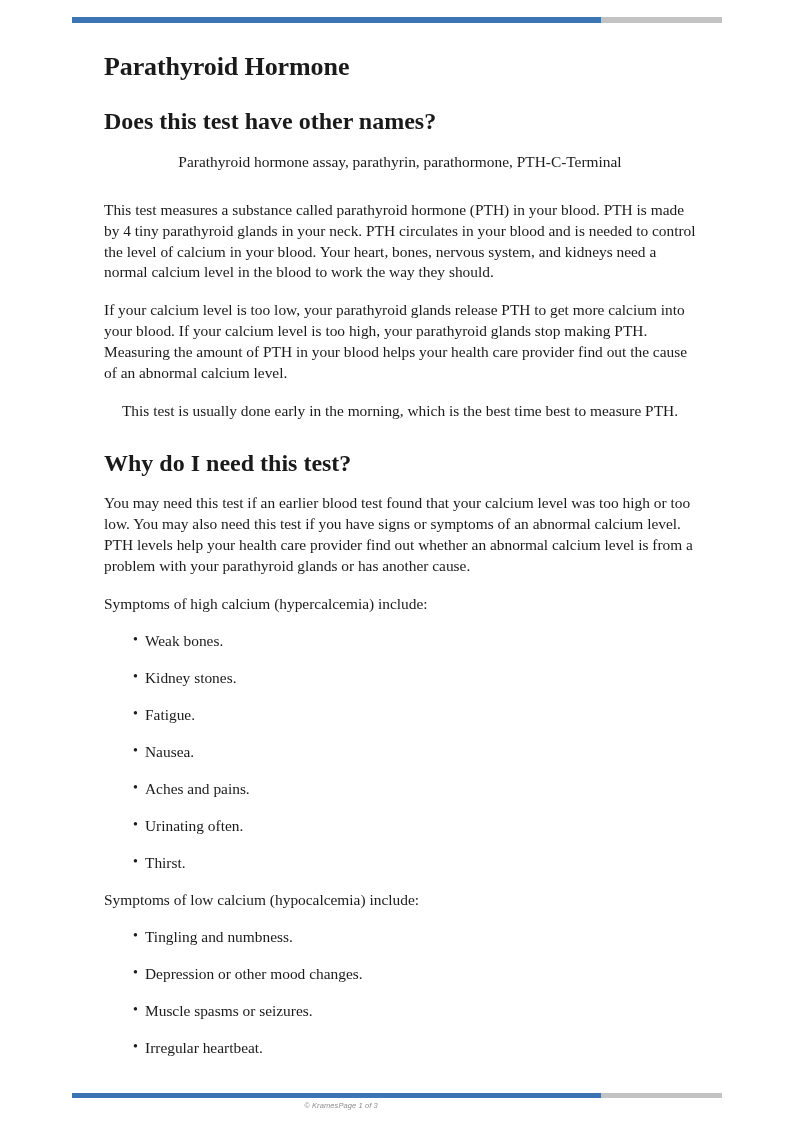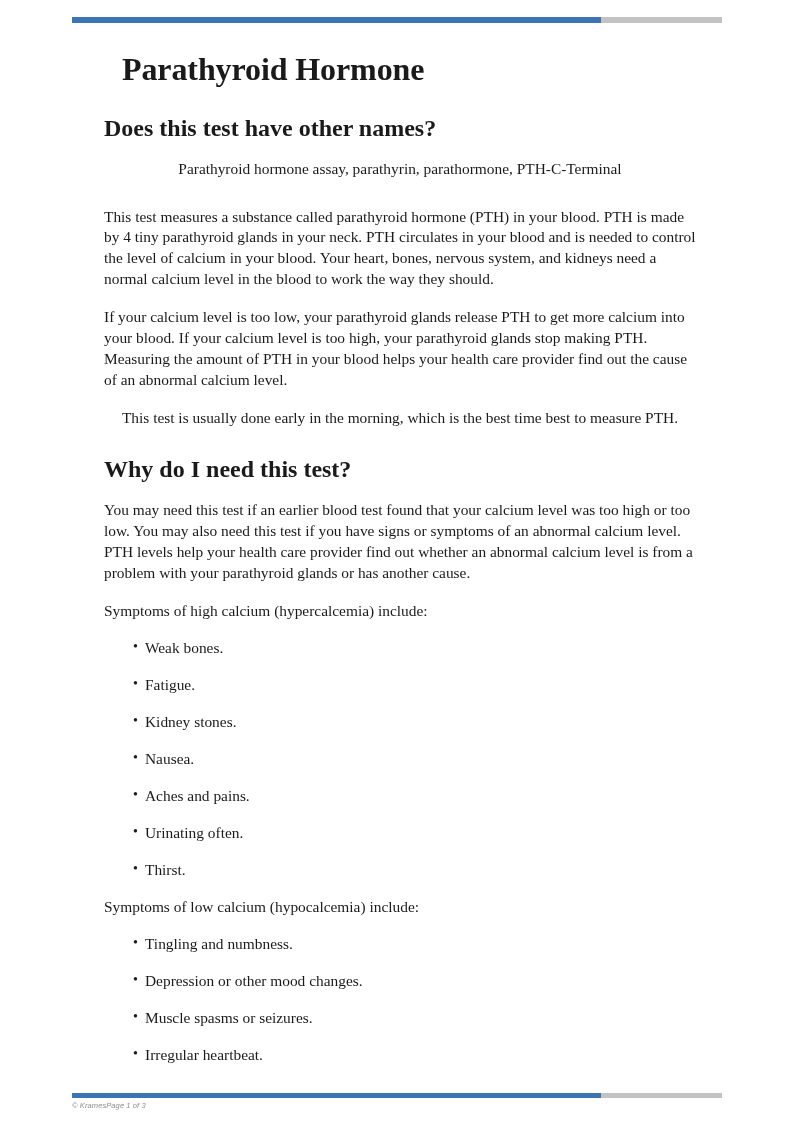"Parathyroid Hormone" h1.doc-title { font-size: 32px -> 26px; margin: 0 0 26px 18px -> 0 0 26px 0 }
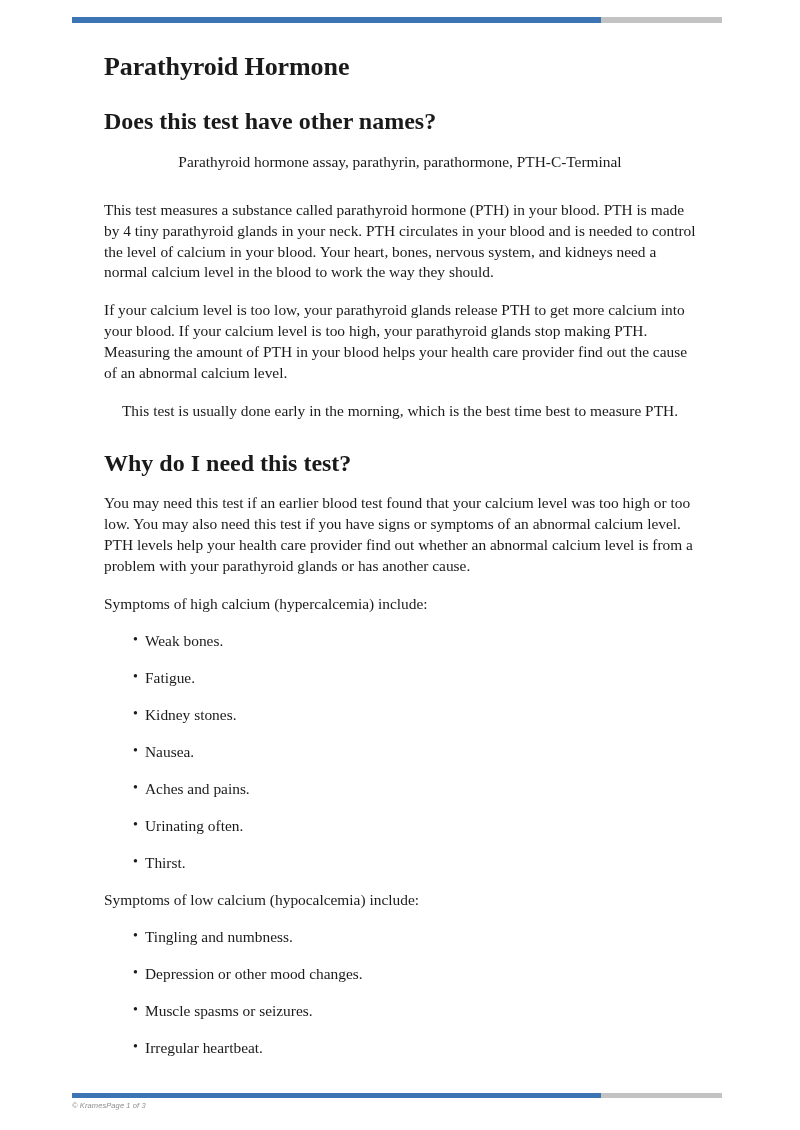"Fatigue." li { order: before "Kidney stones." -> after "Kidney stones." }
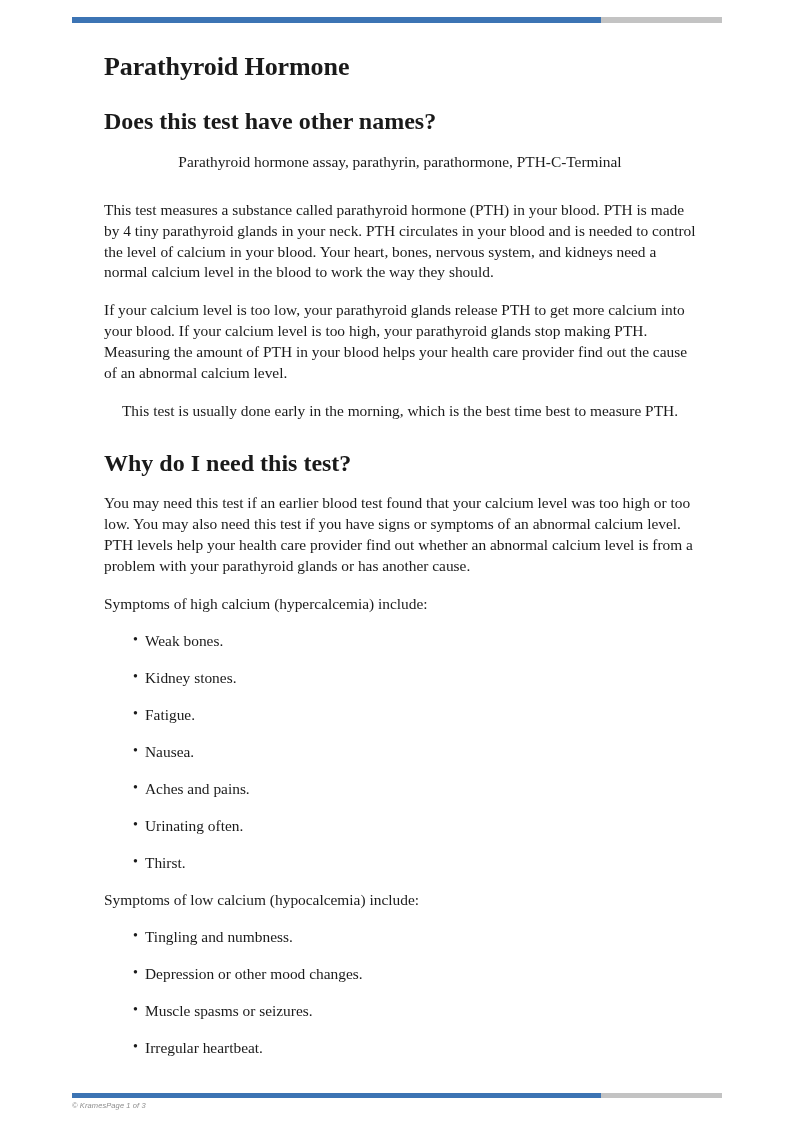"© Krames" .footer { justify-content: flex-start -> center }
